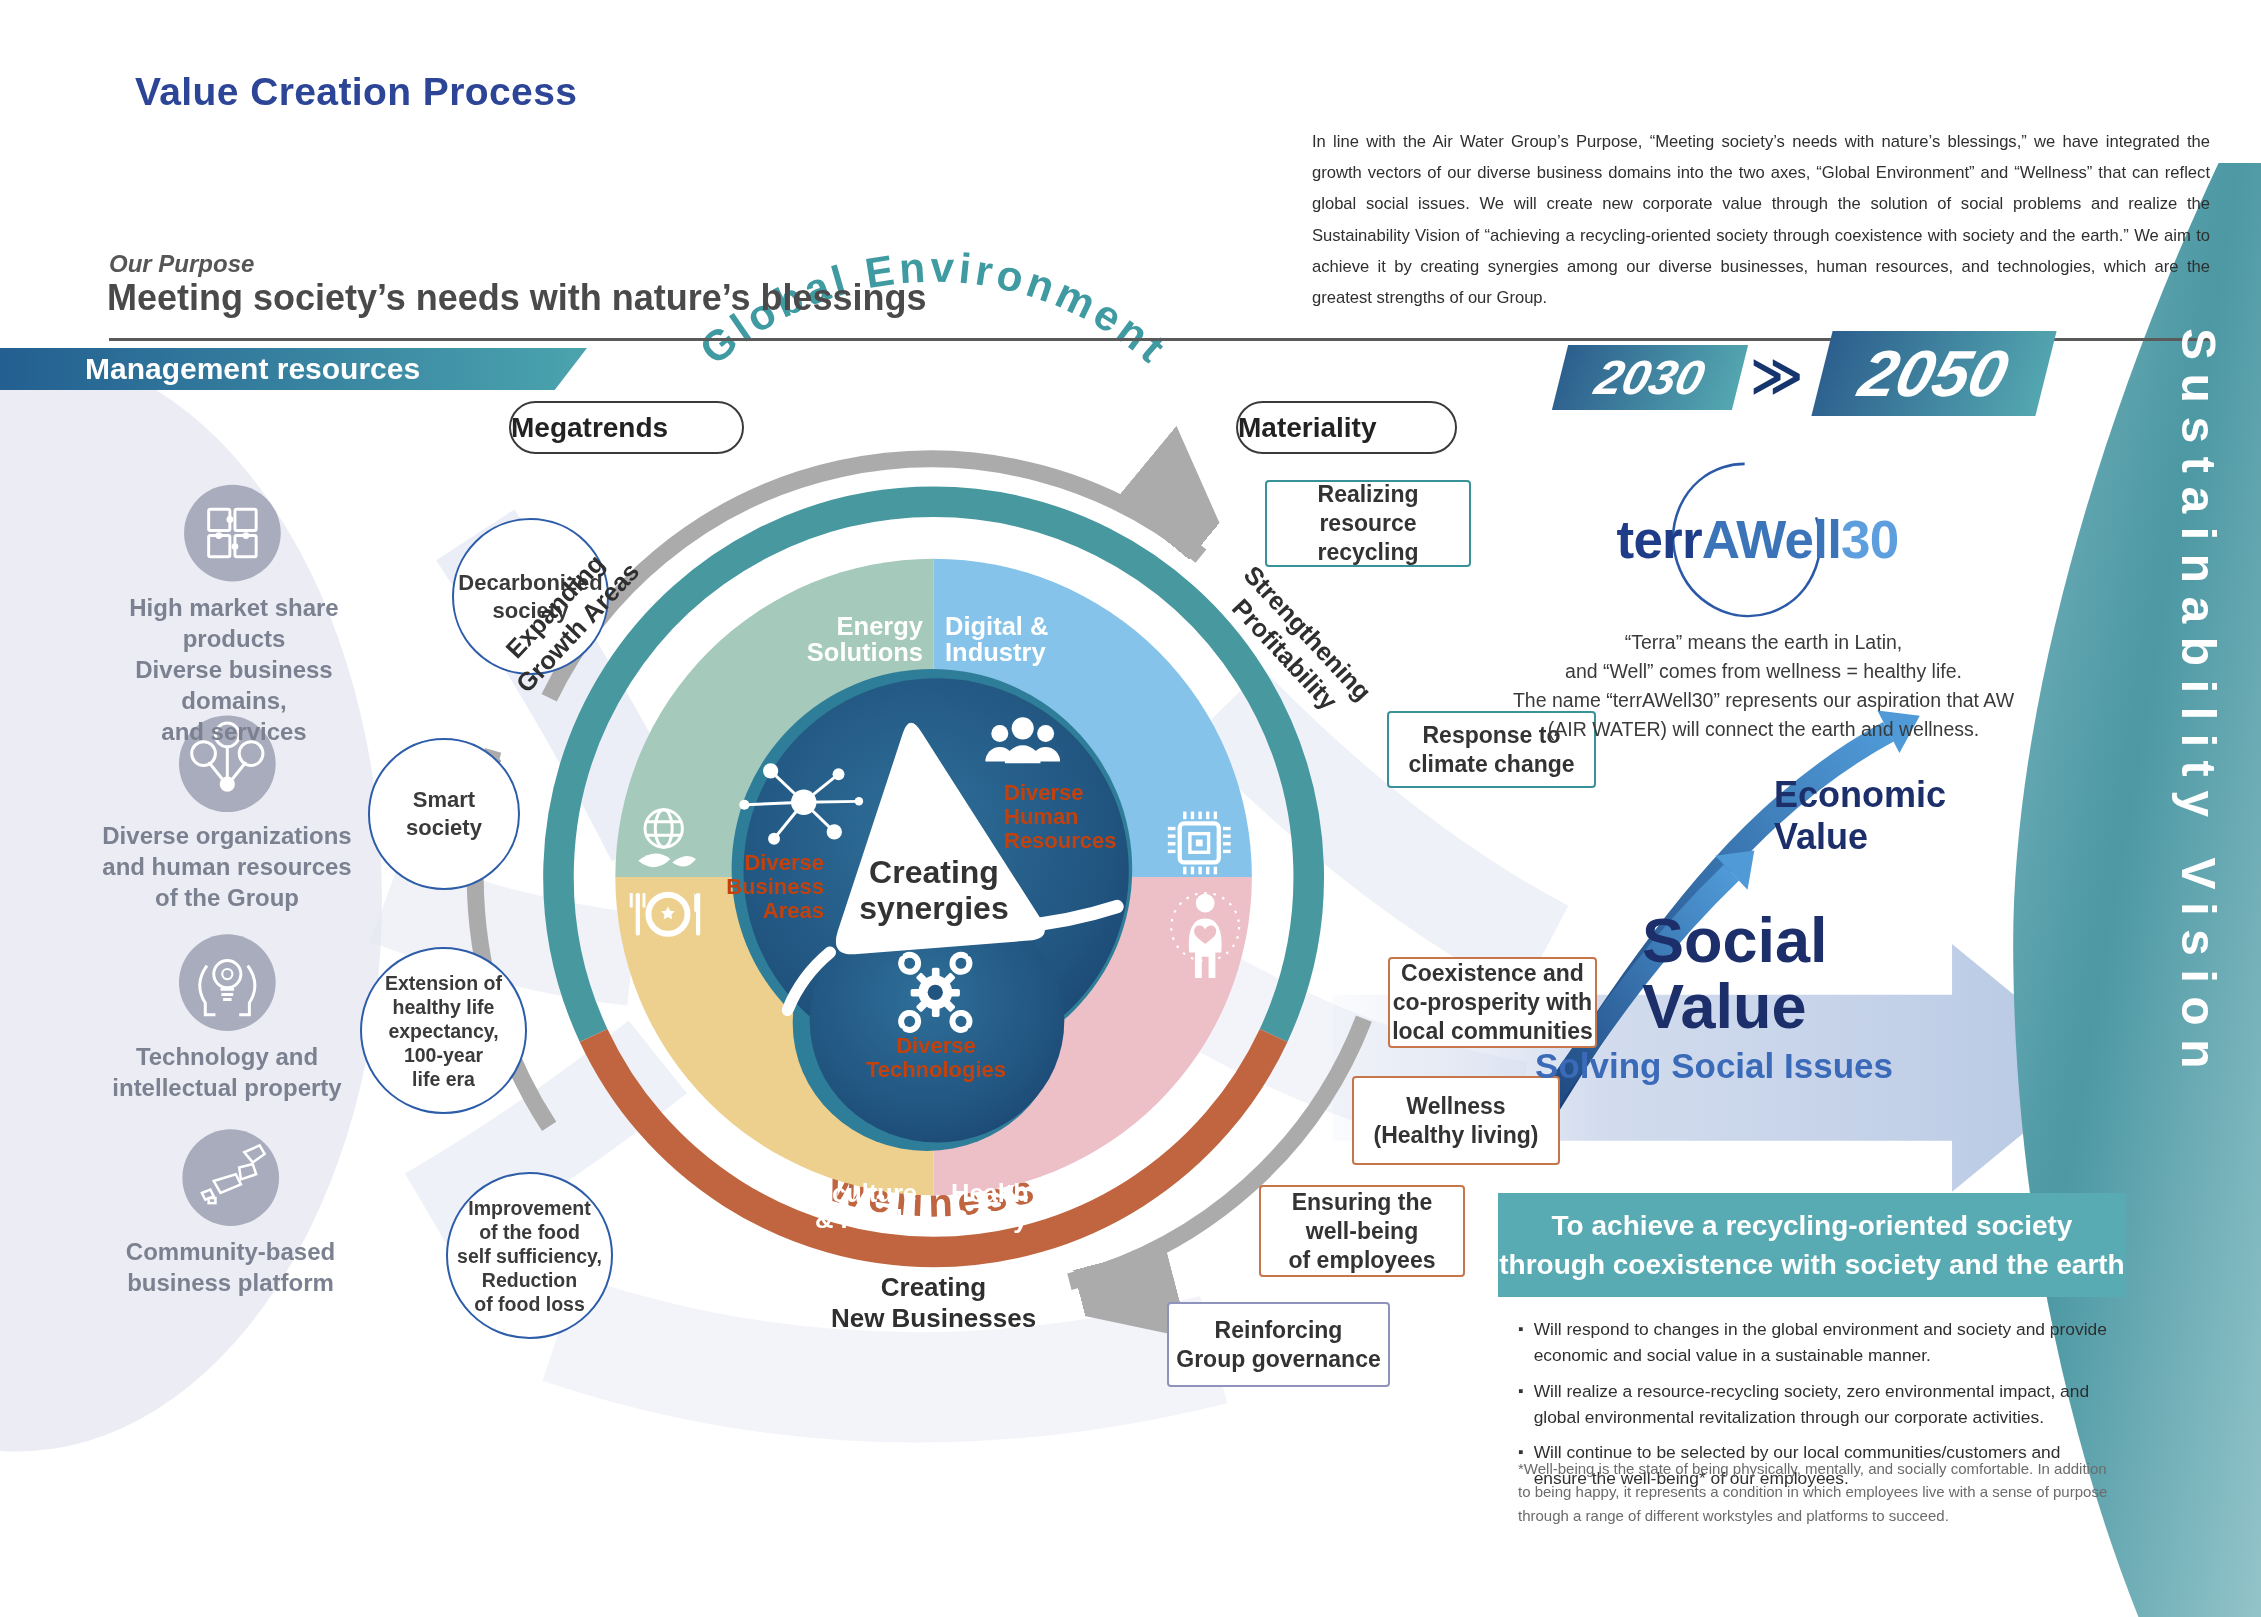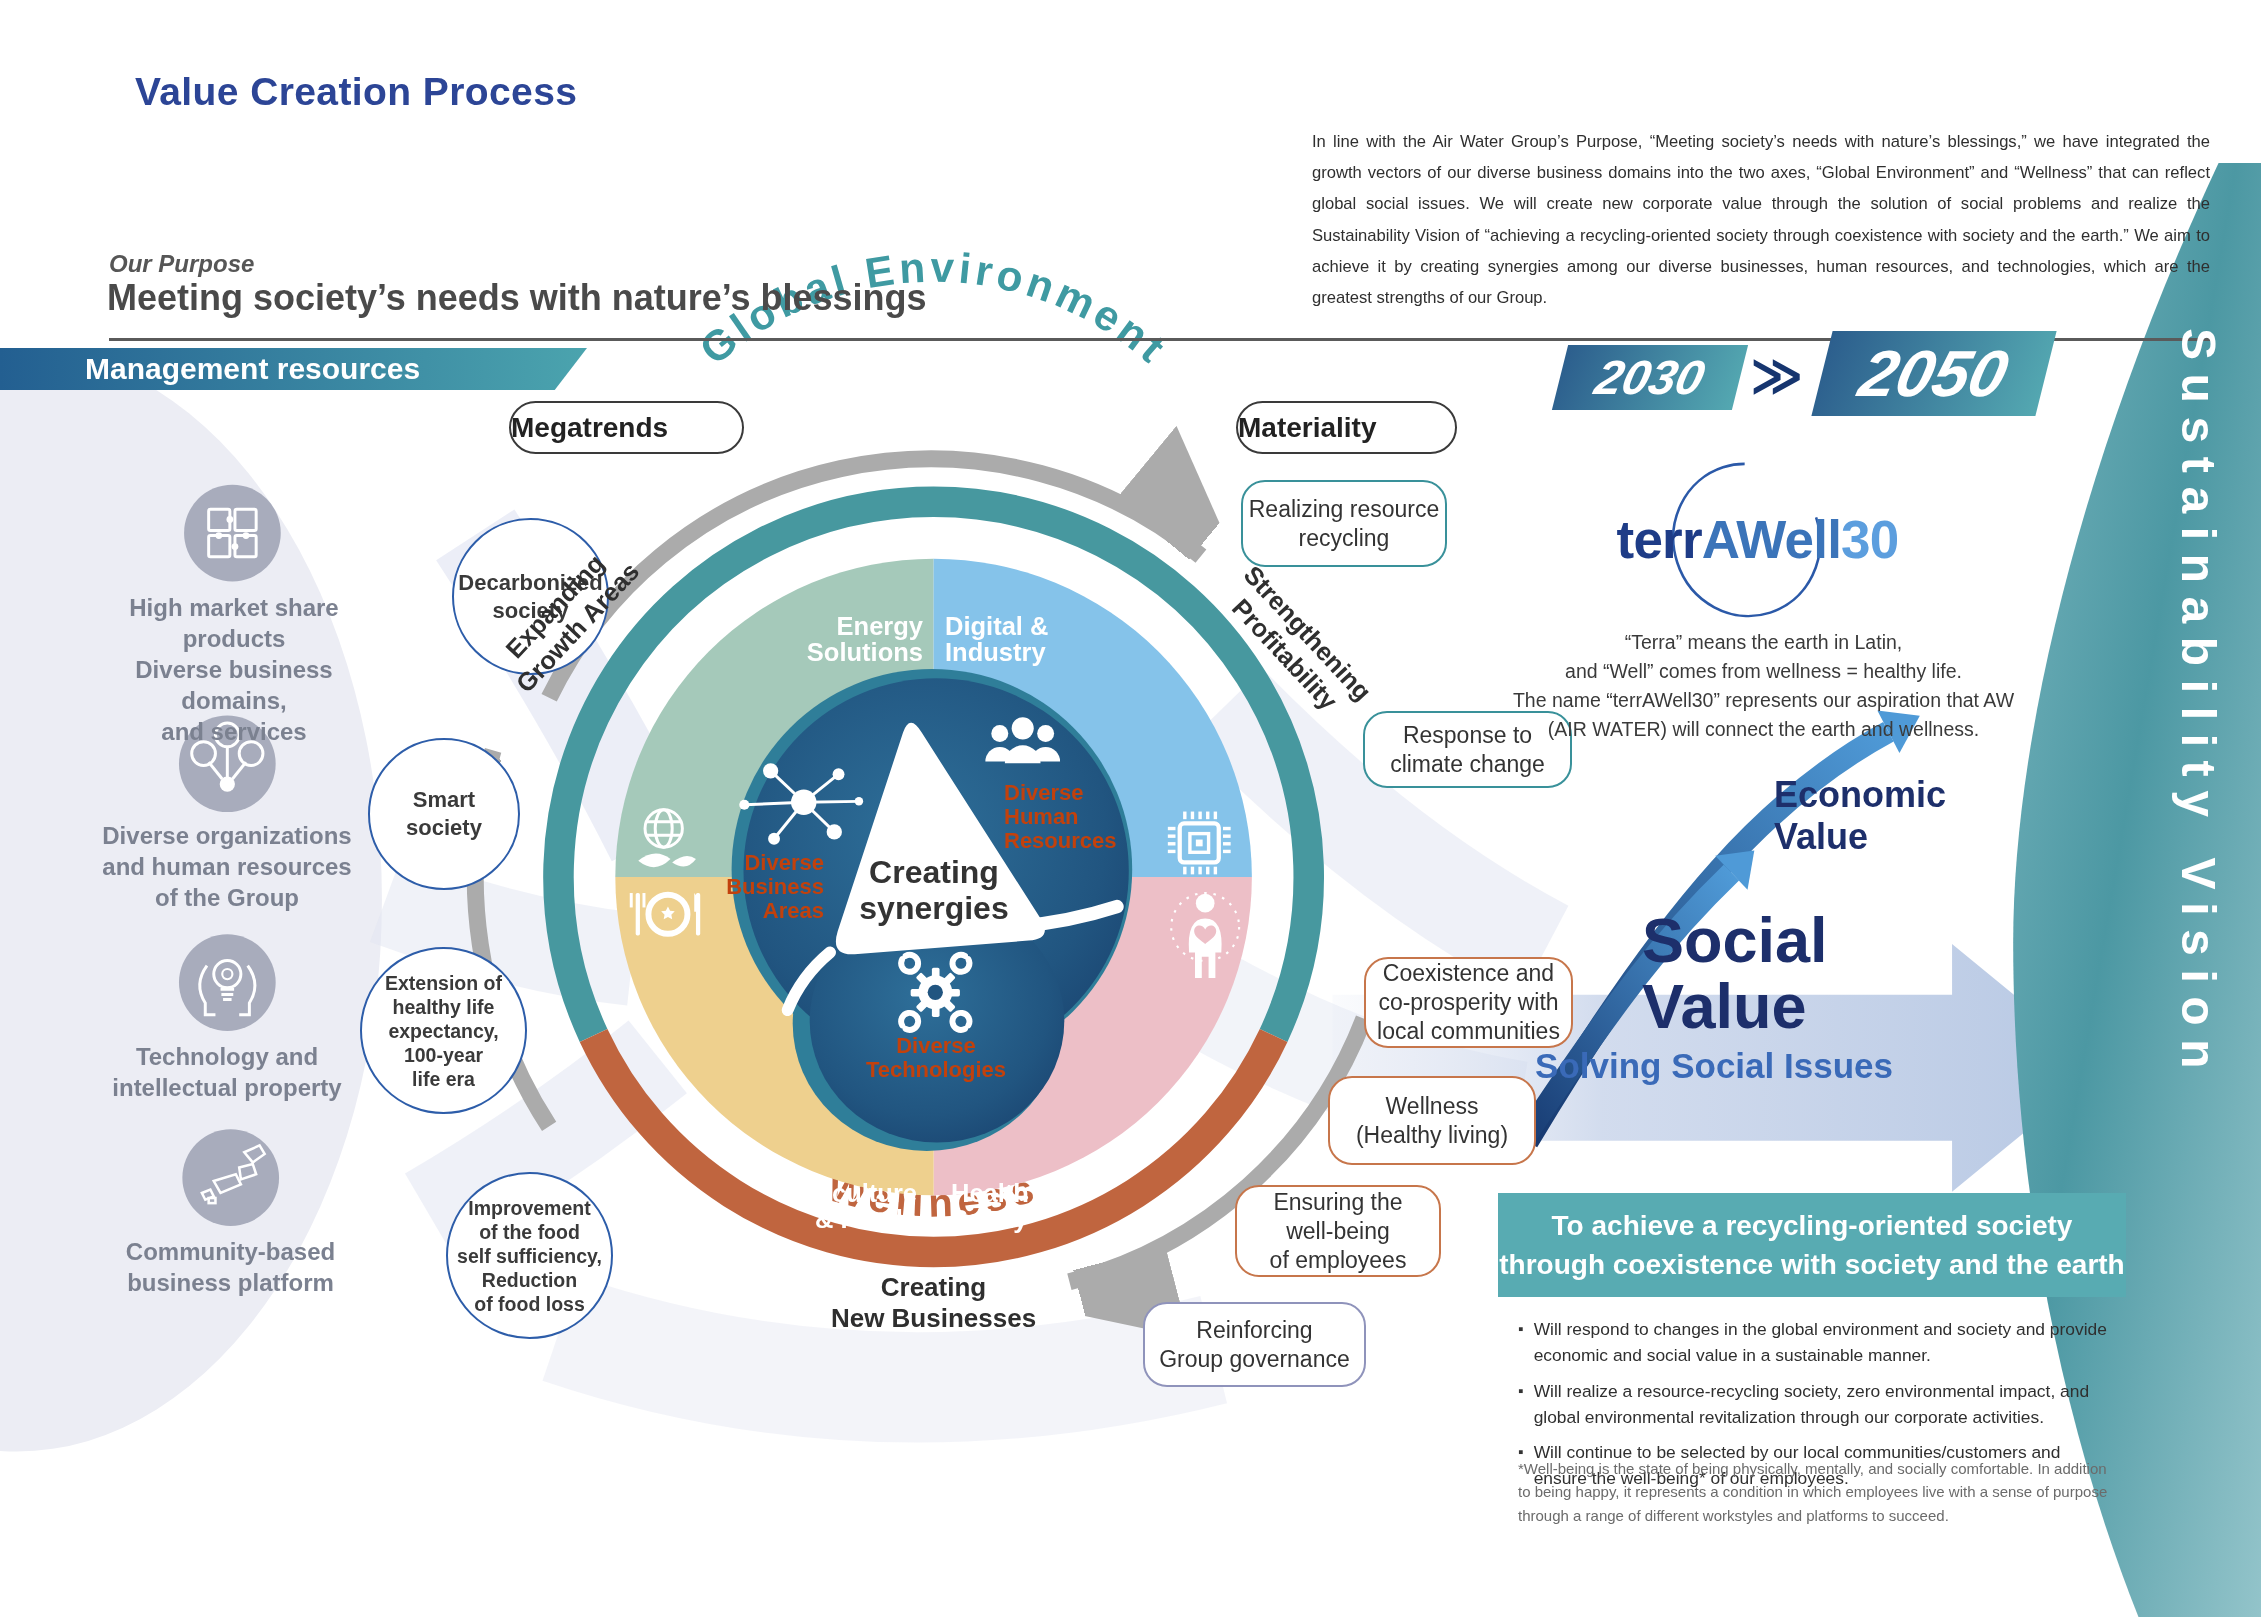"Realizing resource" .mbox { border-radius: 24px -> 4px; font-weight: 400 -> 700; margin-left: none -> 24px }
